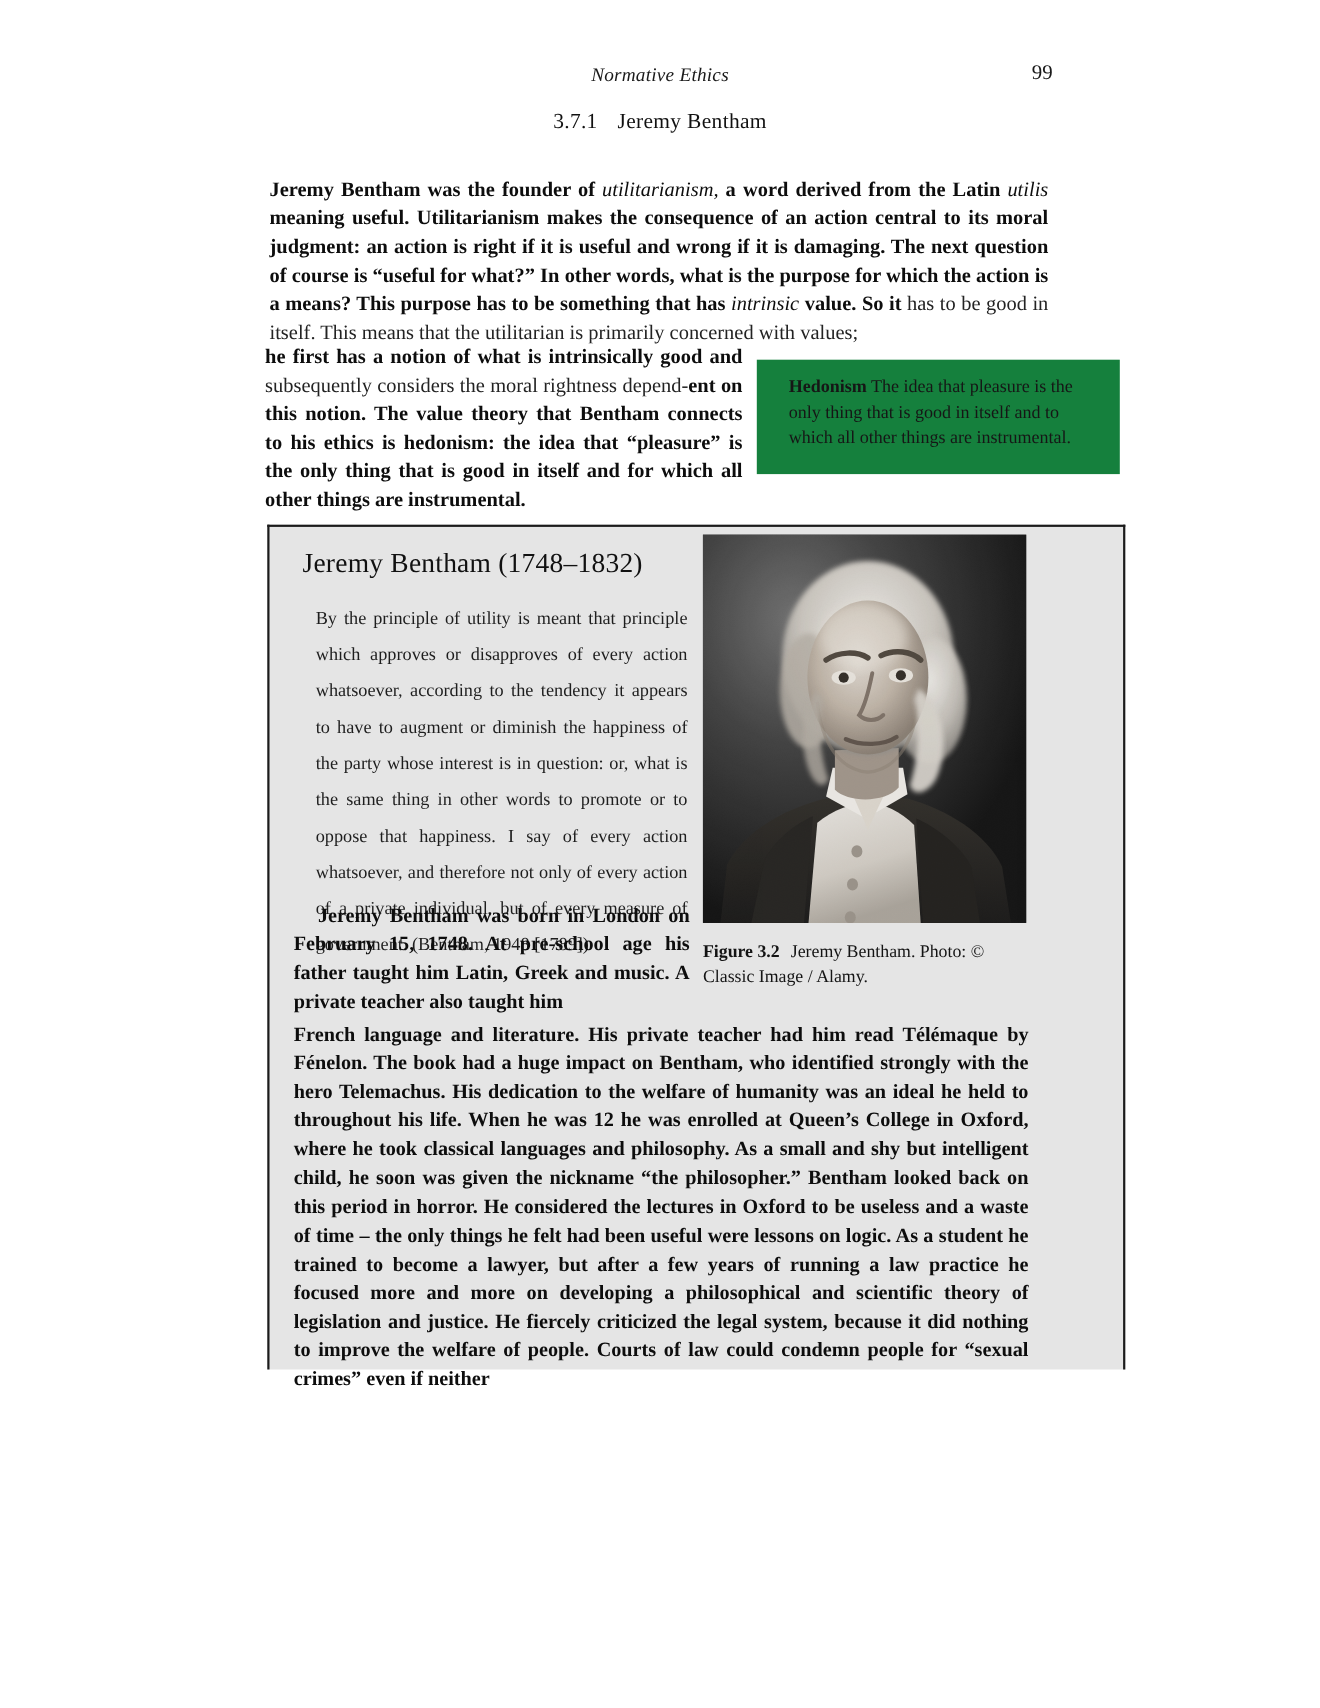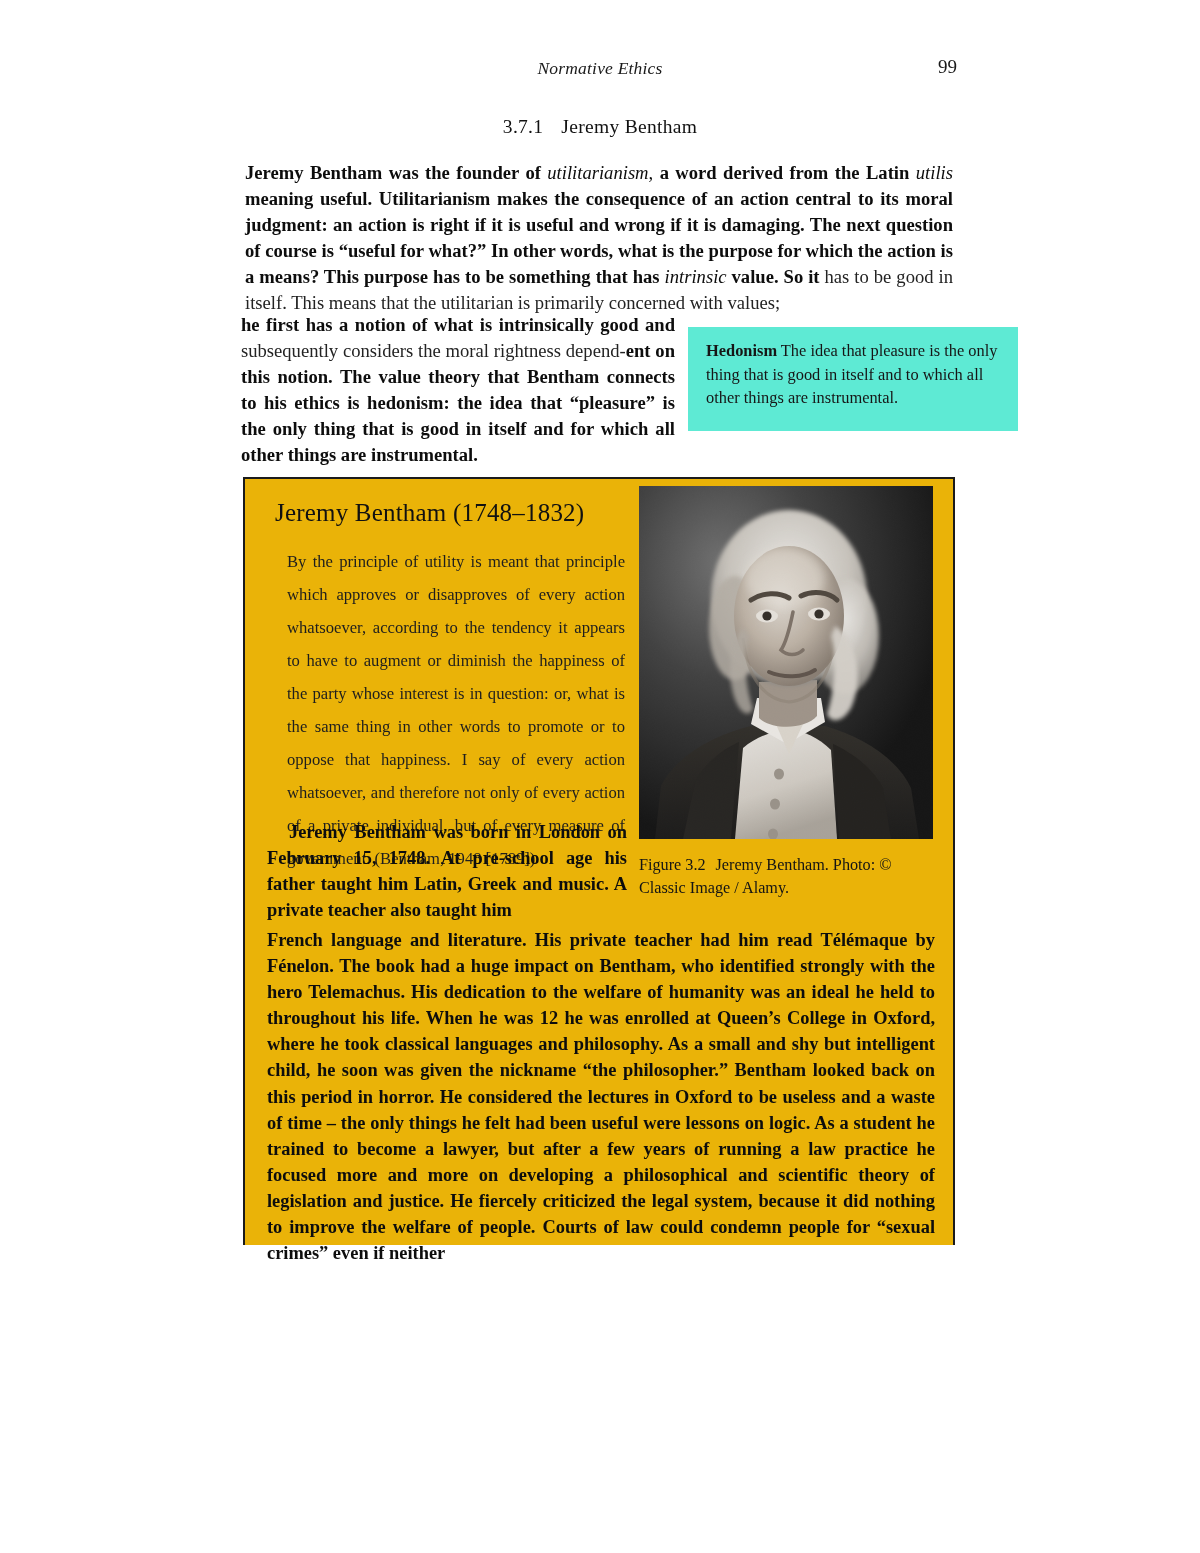"3.7.1 Jeremy Bentham" .section-heading { top: 116px -> 100px }
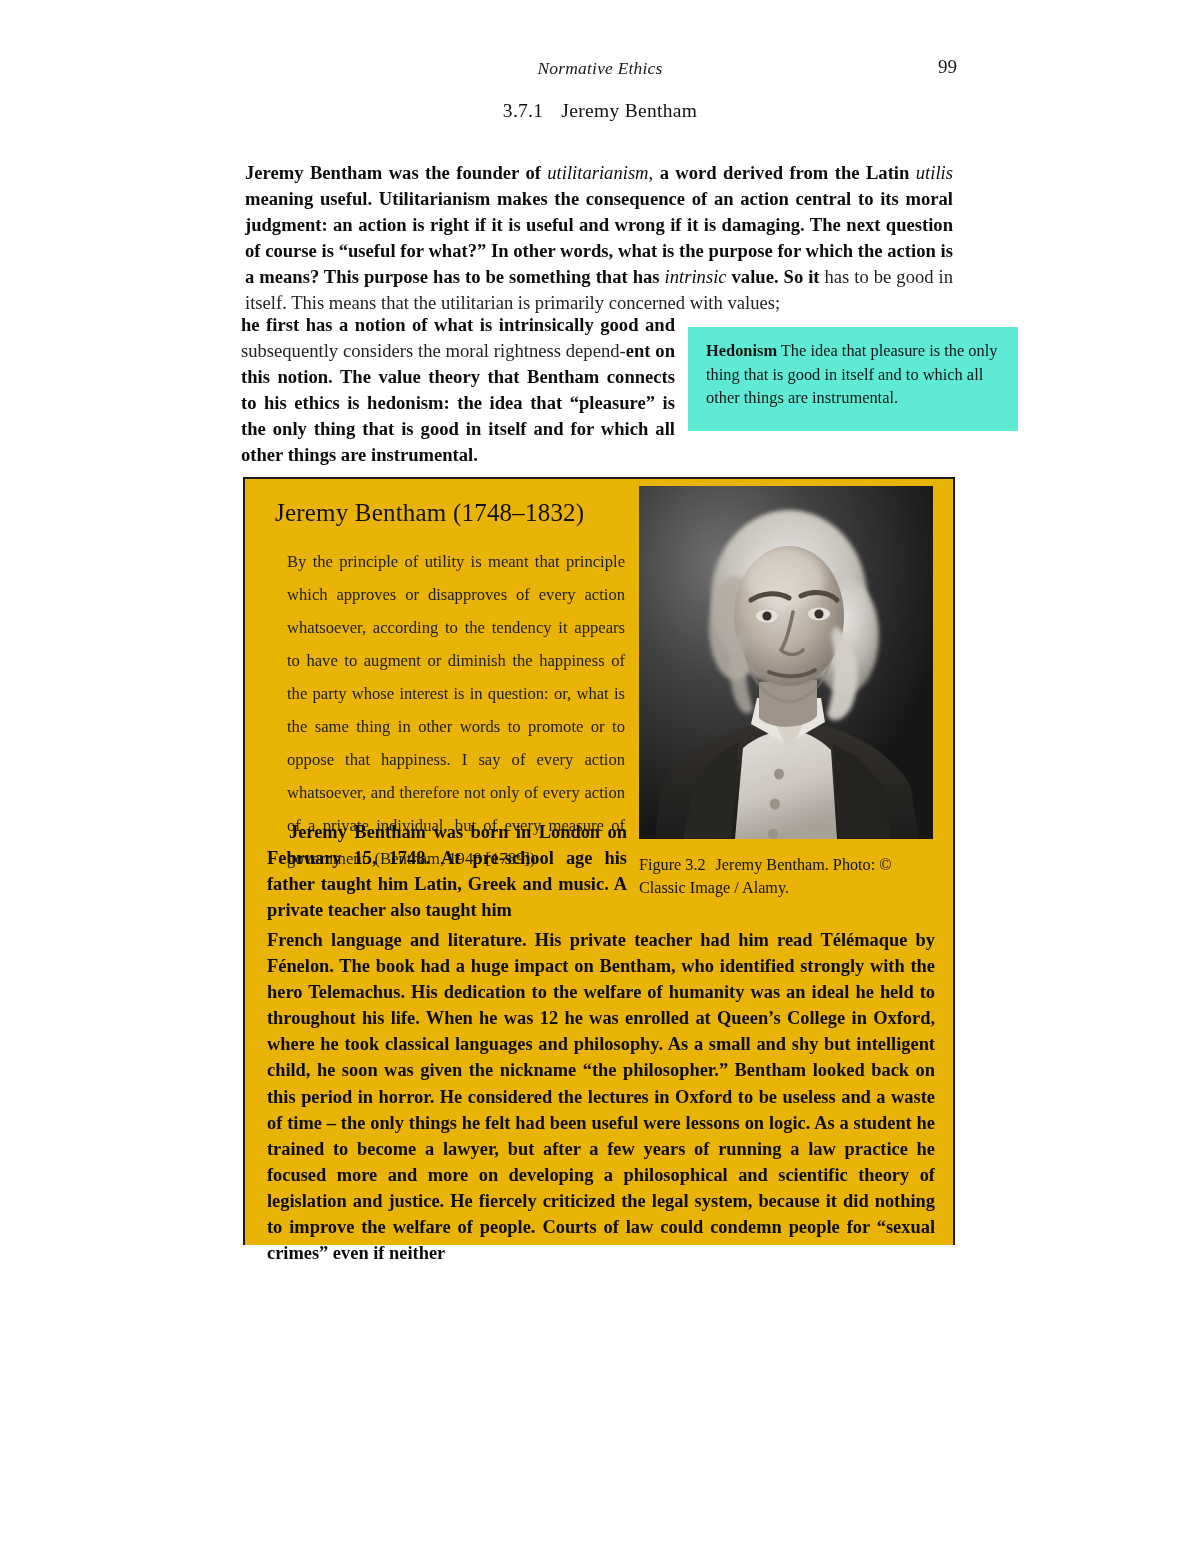"Hedonism The idea that pleasure" .def-box { background: #5eead4 -> #15803d; padding: 12px 16px 10px 18px -> 12px 16px 10px 29px }
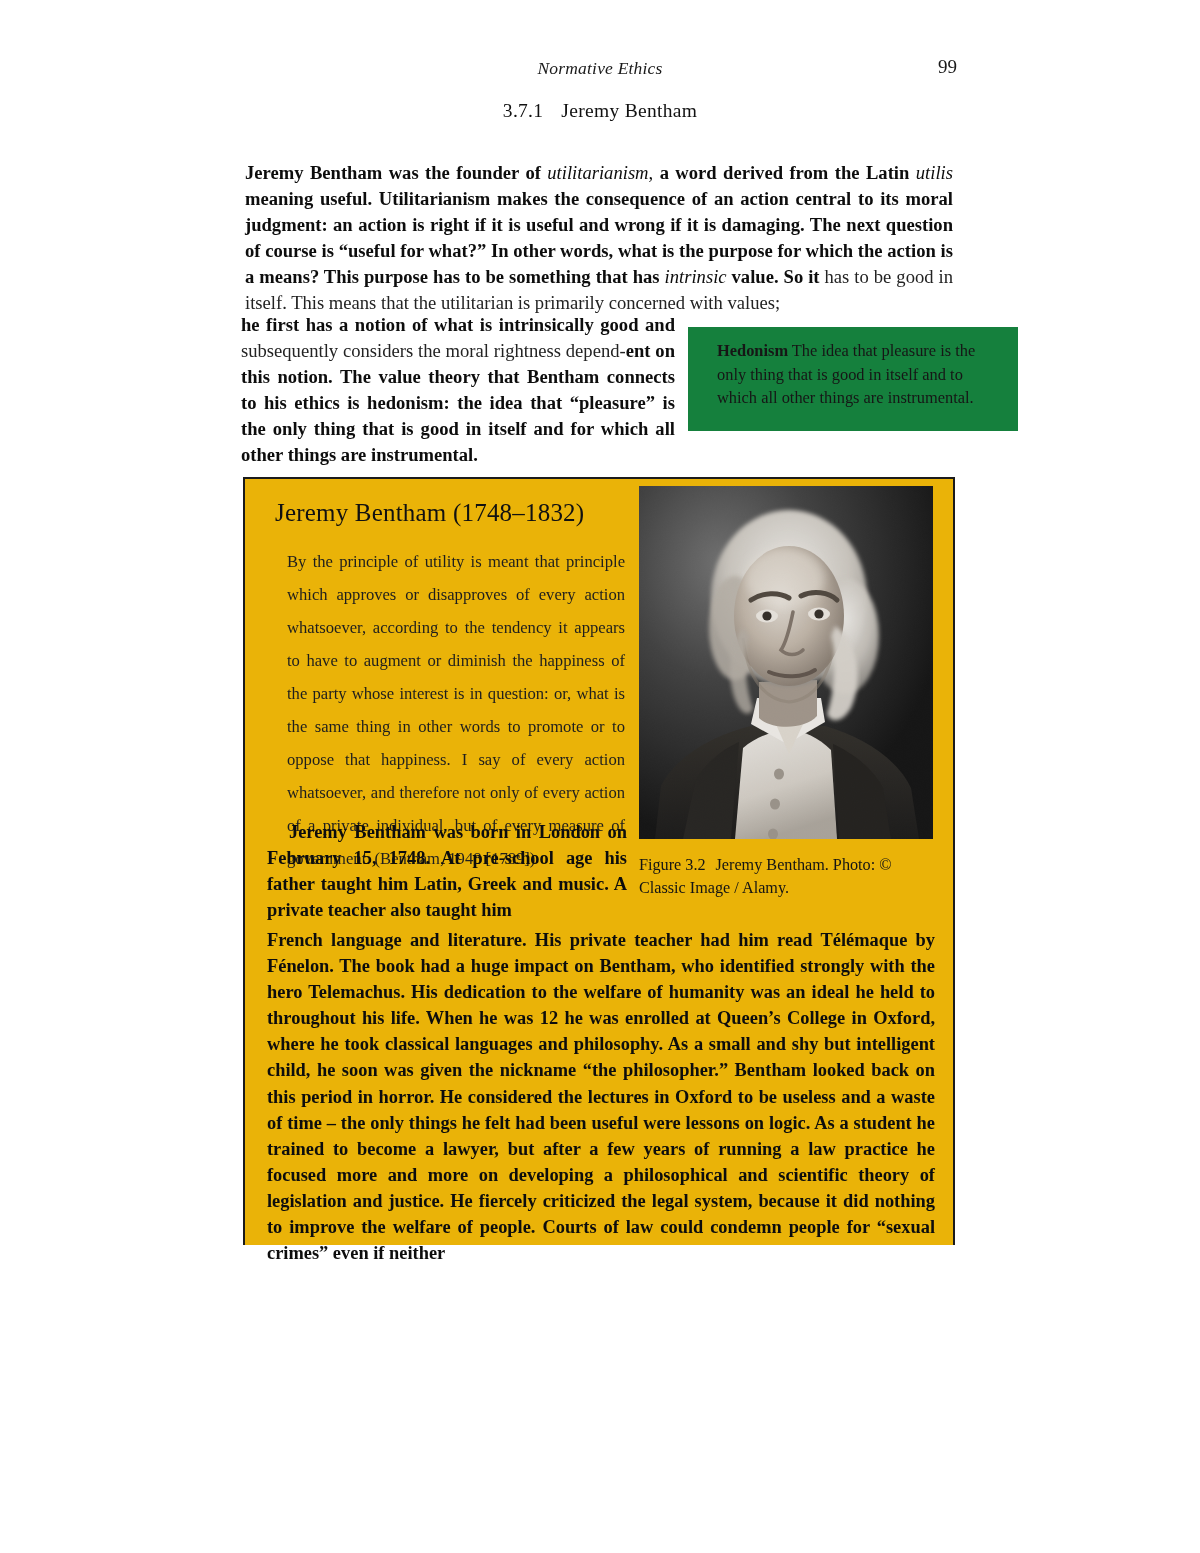"Jeremy Bentham (1748–1832)" .feature-box { background: #eab308 -> #e5e5e5; width: 712px -> 780px }
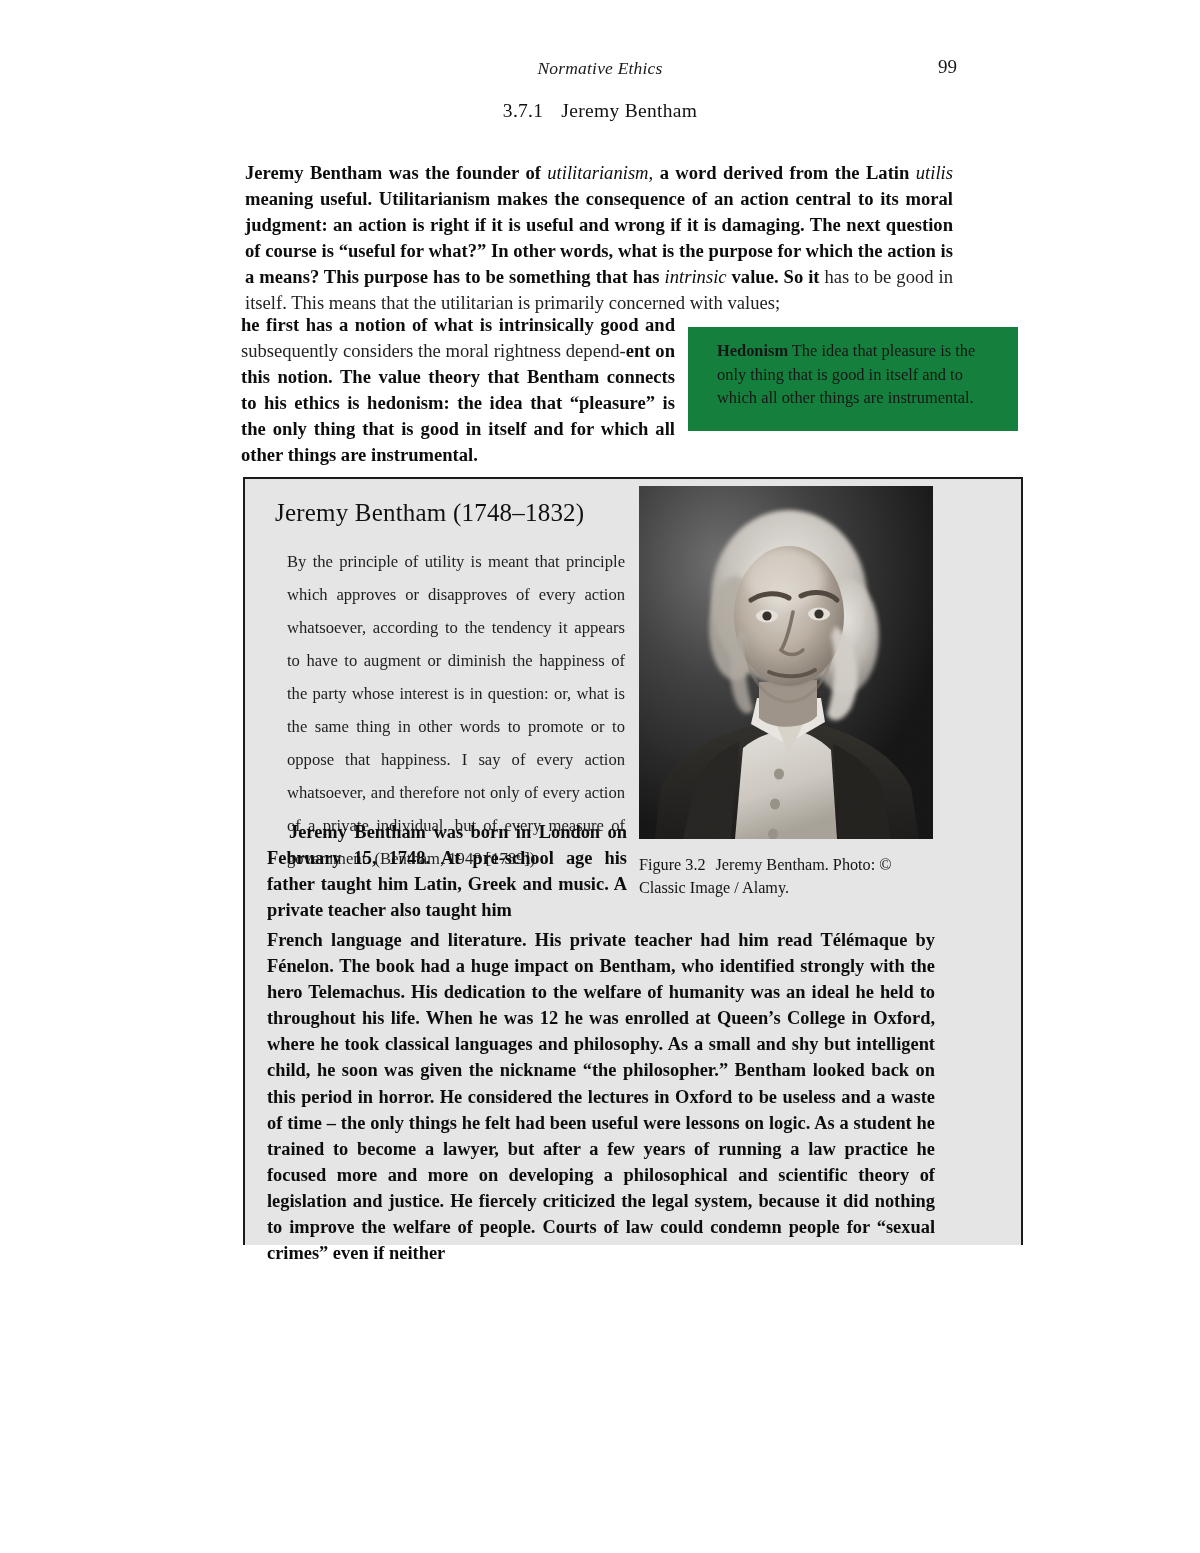"Figure 3.2" .fig-caption .fig-label { font-weight: normal -> bold }
